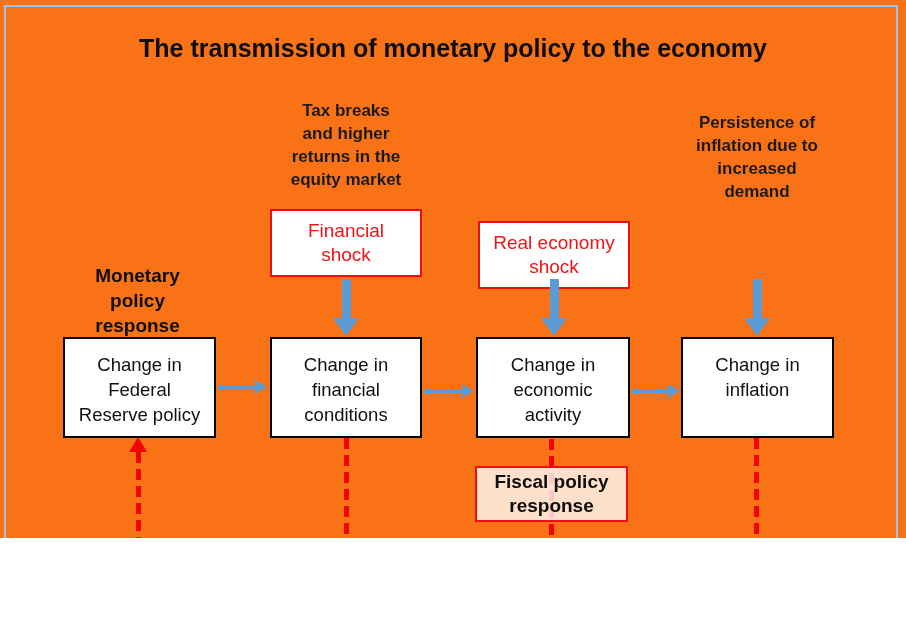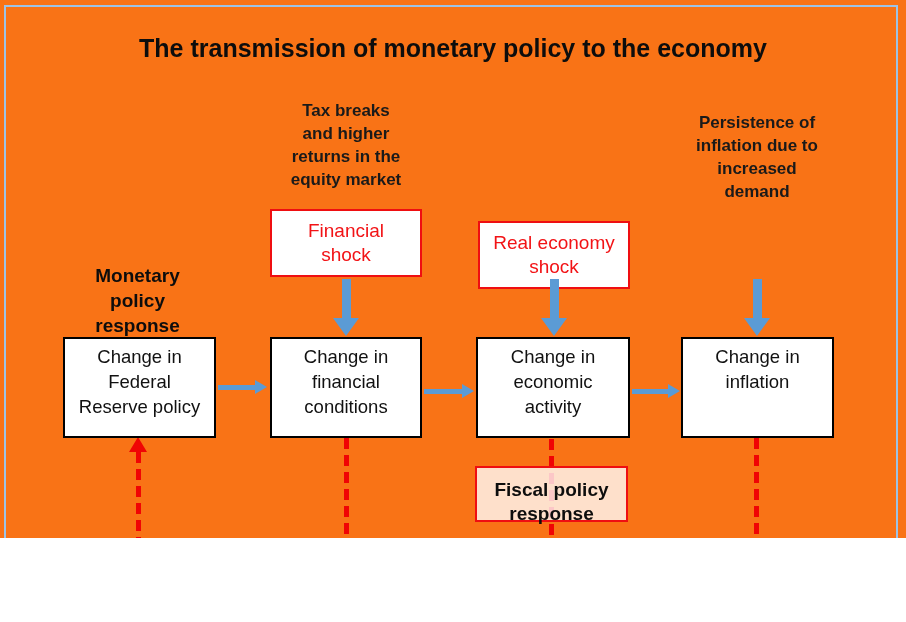"Change in" .flowbox { padding-top: 5px -> 13px }
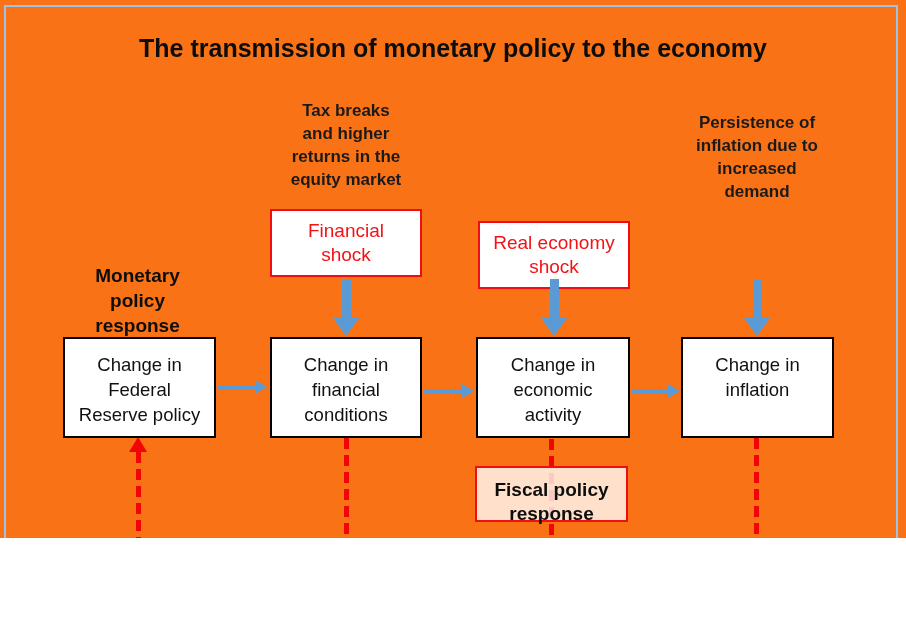"Fiscal policy" .fiscal { padding-top: 10px -> 2px }
